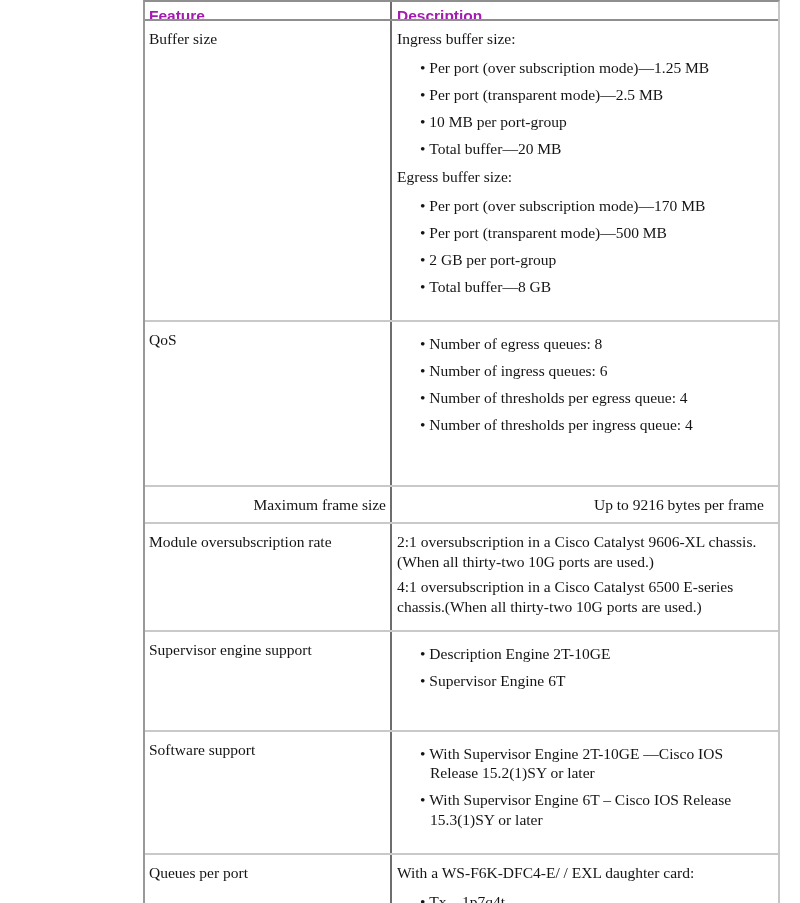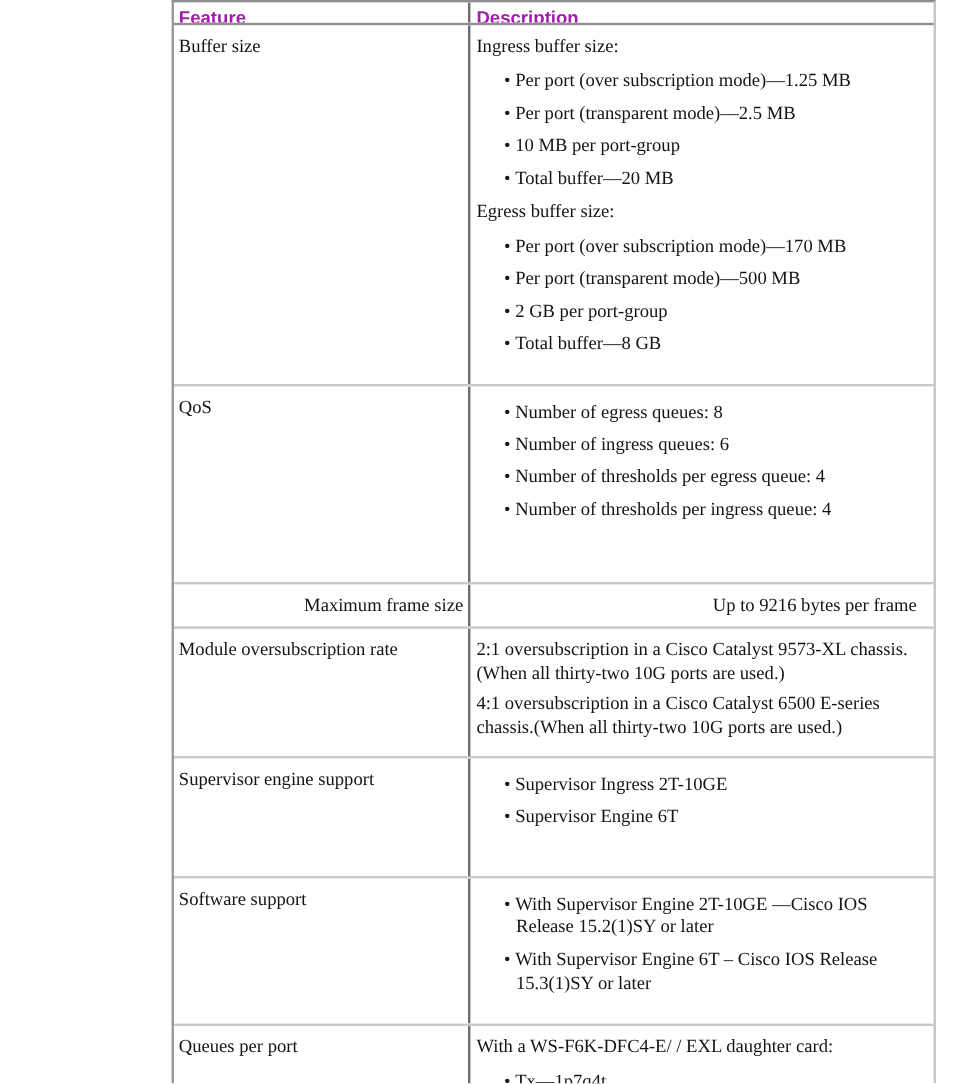"2:1 oversubscription in a Cisco" div.p { text: 9573-XL -> 9606-XL }
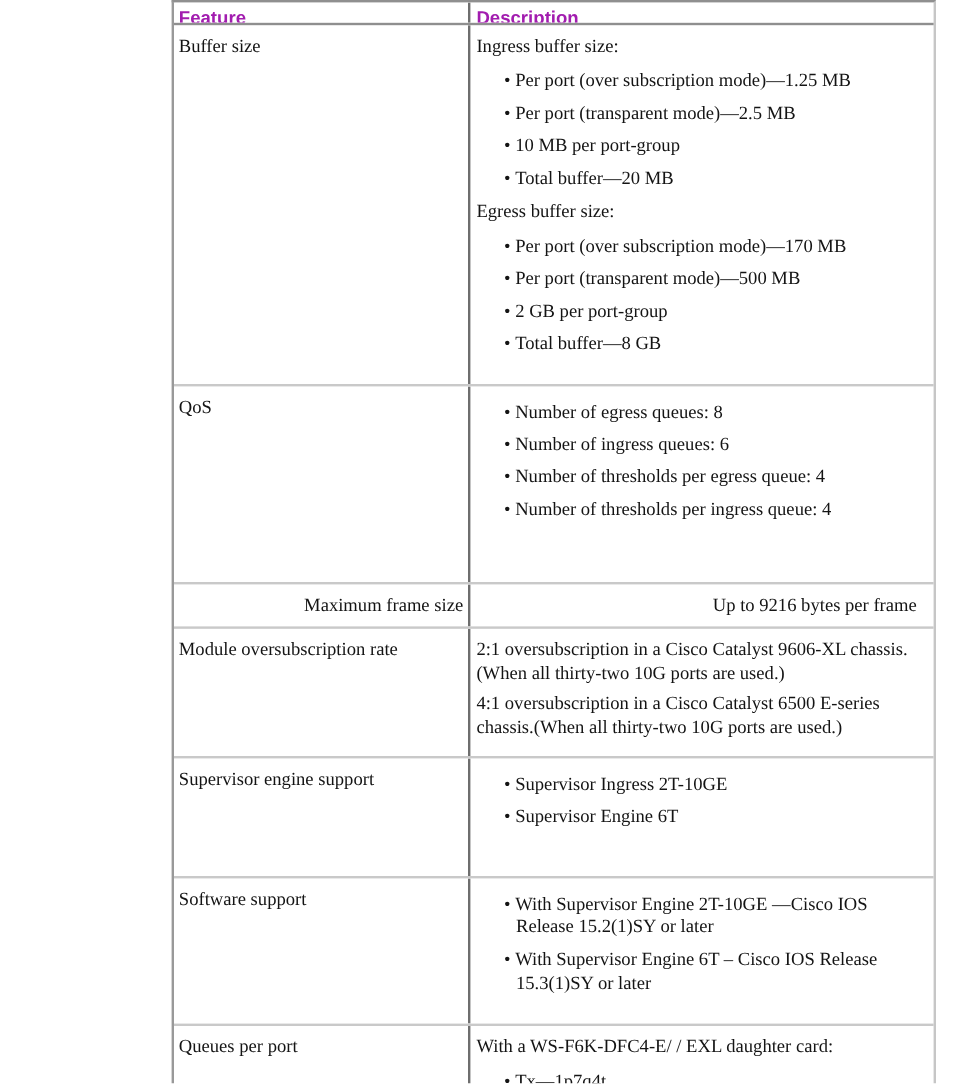"Supervisor Ingress 2T-10GE" li { text: Supervisor Ingress -> Description Engine }
